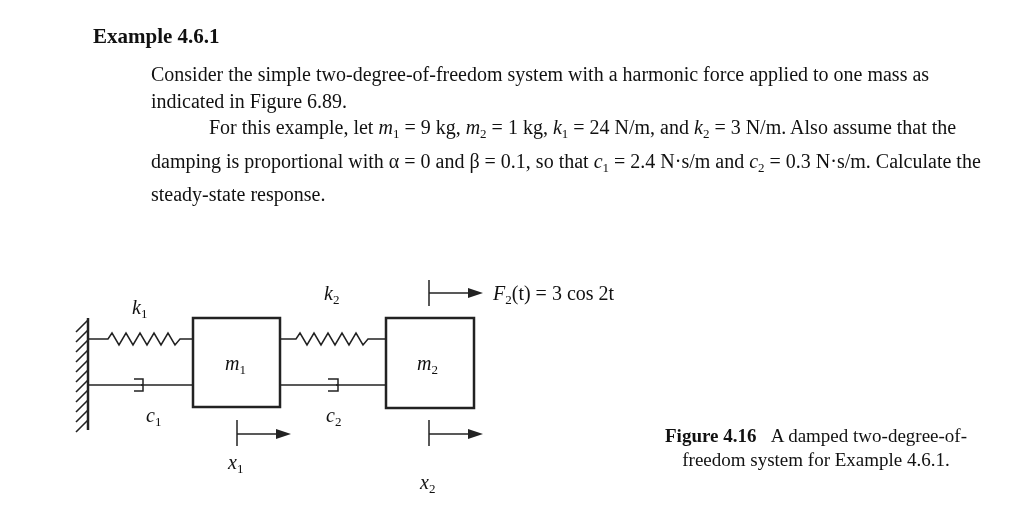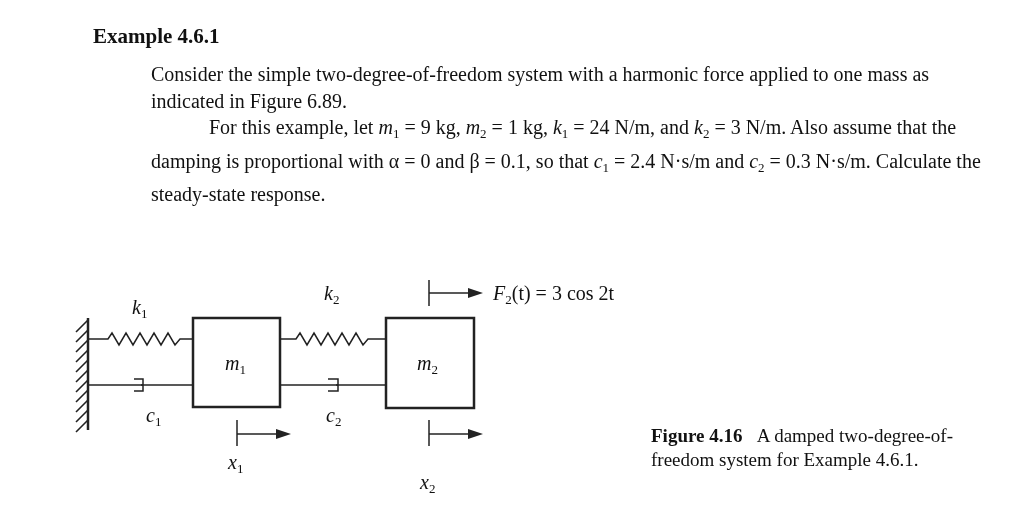"Figure 4.16 A damped" .caption { text-align: none -> center }
